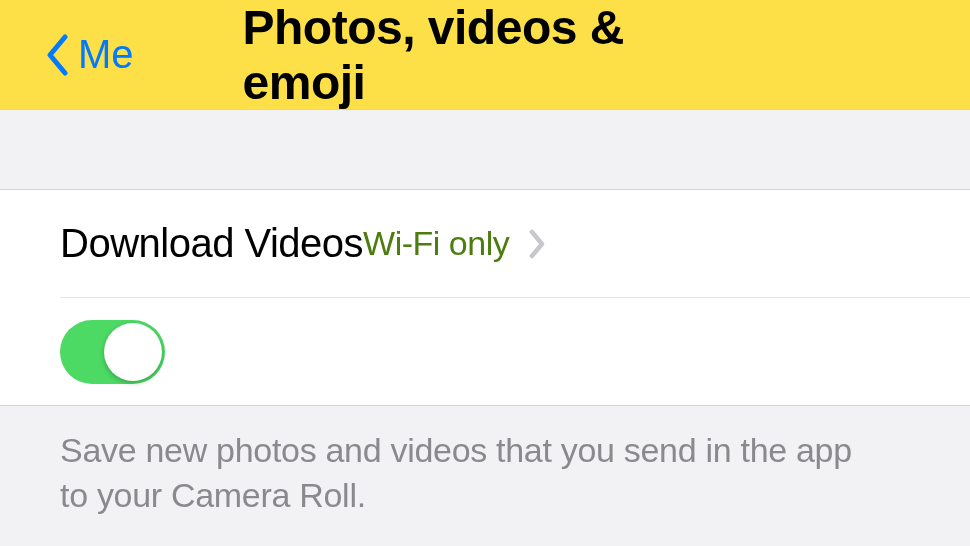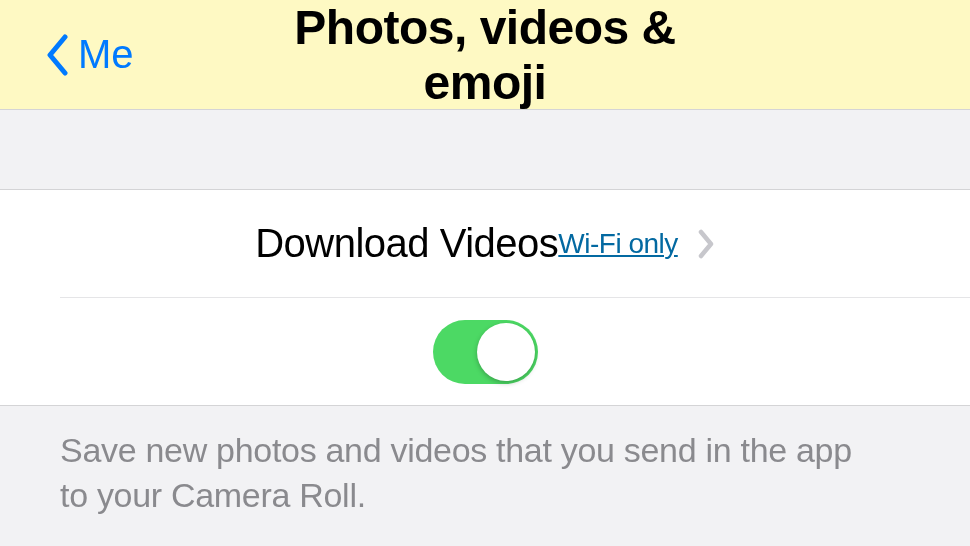"Me" .nav-bar { background: #fef9c3 -> #fde047; text-align: center -> none }
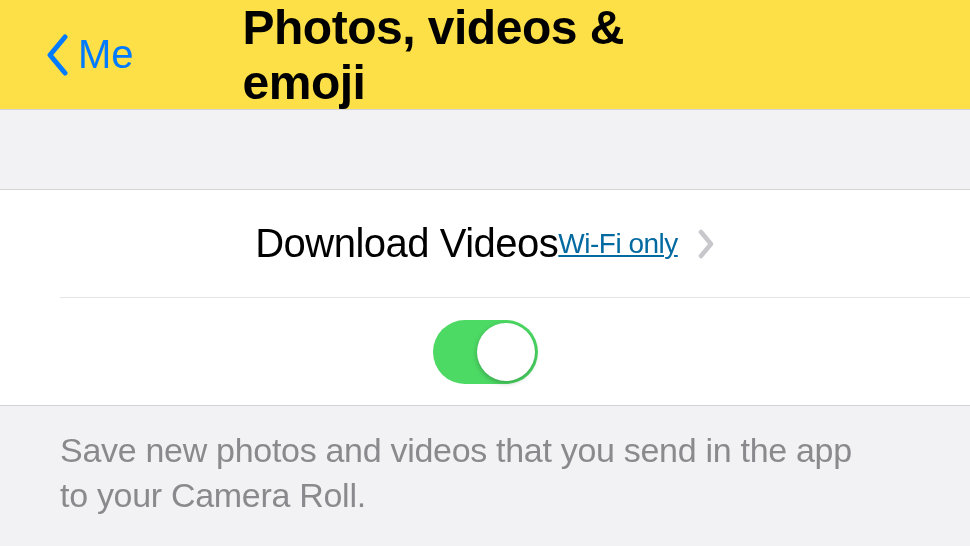"Download Videos" .row { justify-content: center -> flex-start }
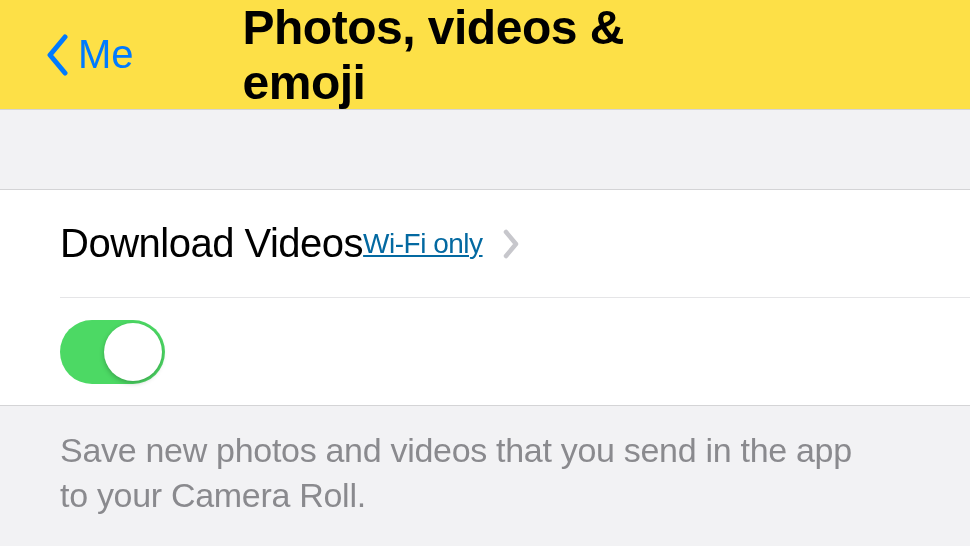"Wi-Fi only" .row-value { color: #0369a1 -> #4d7c0f; font-size: 28px -> 34px; text-decoration: underline -> none }
